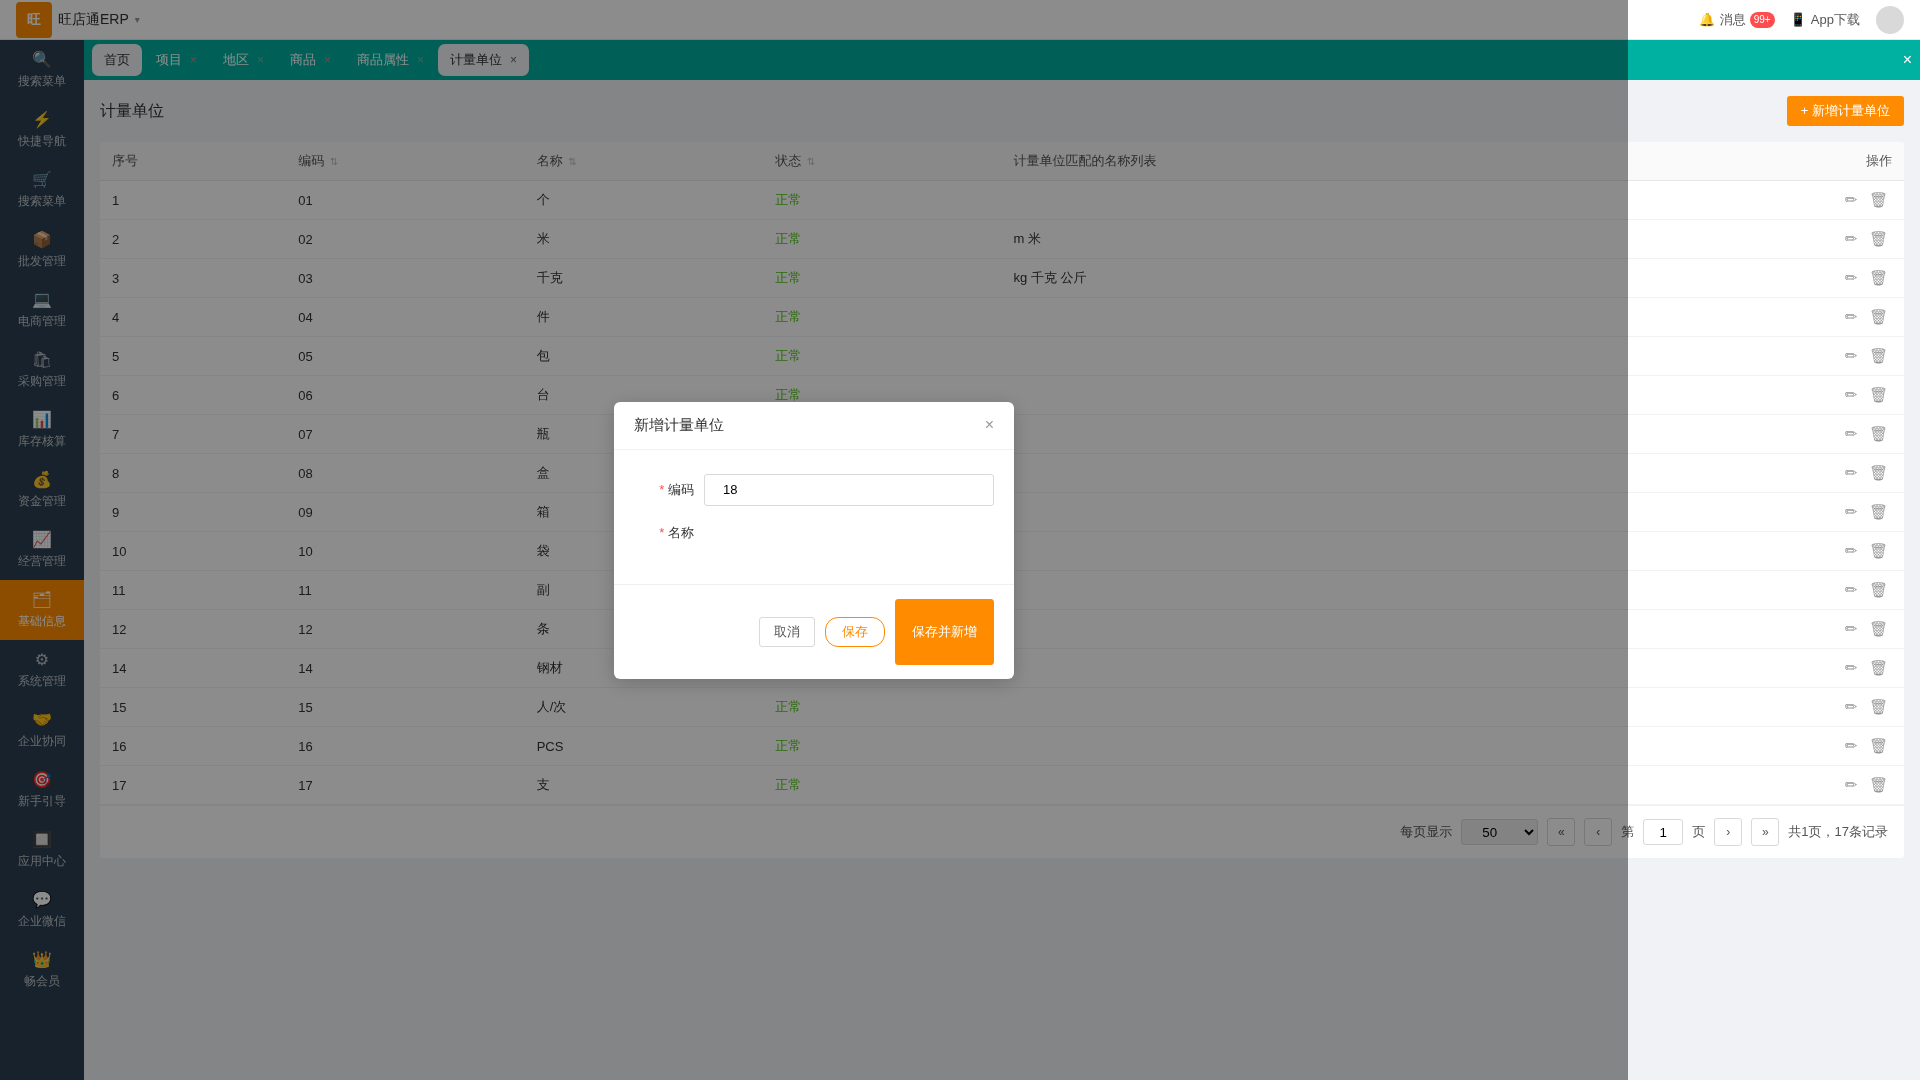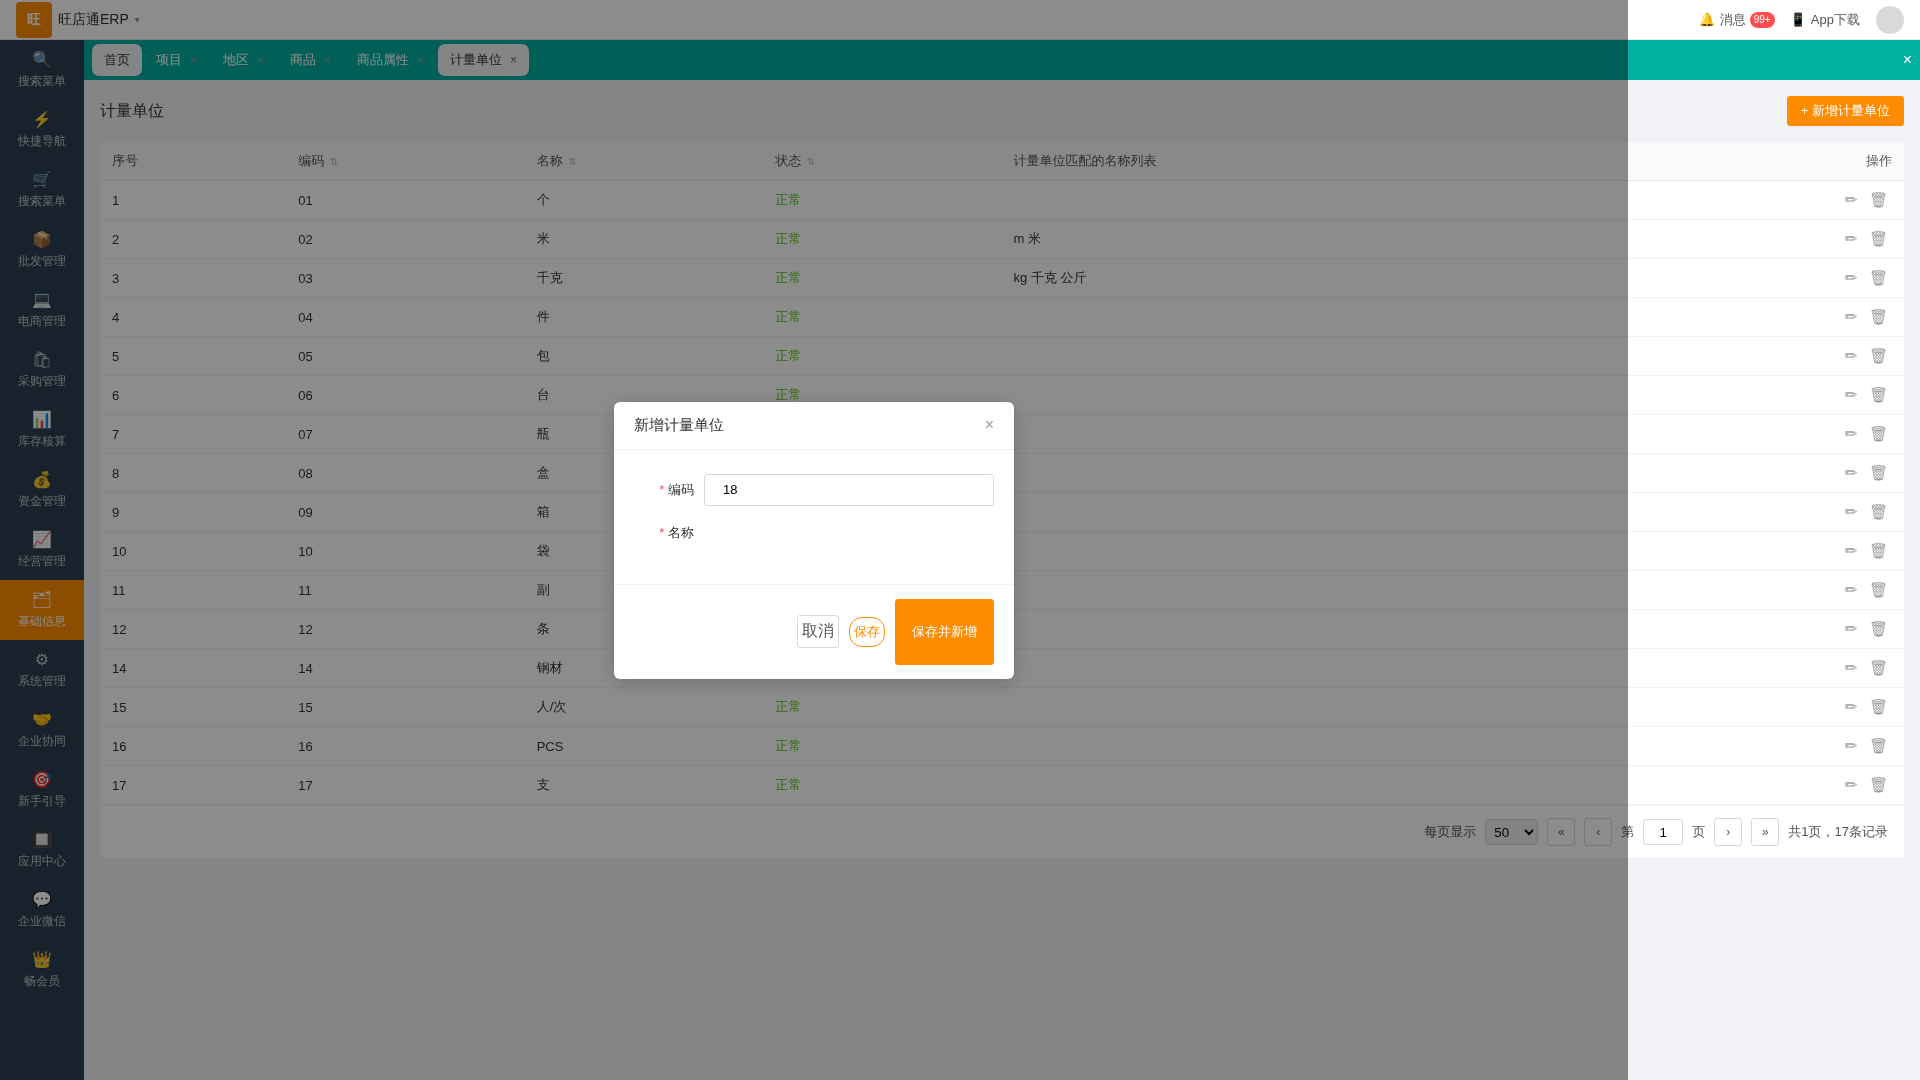"取消" .btn-cancel { font-size: 16px -> 13px; padding: 5px 4px -> 5px 14px }
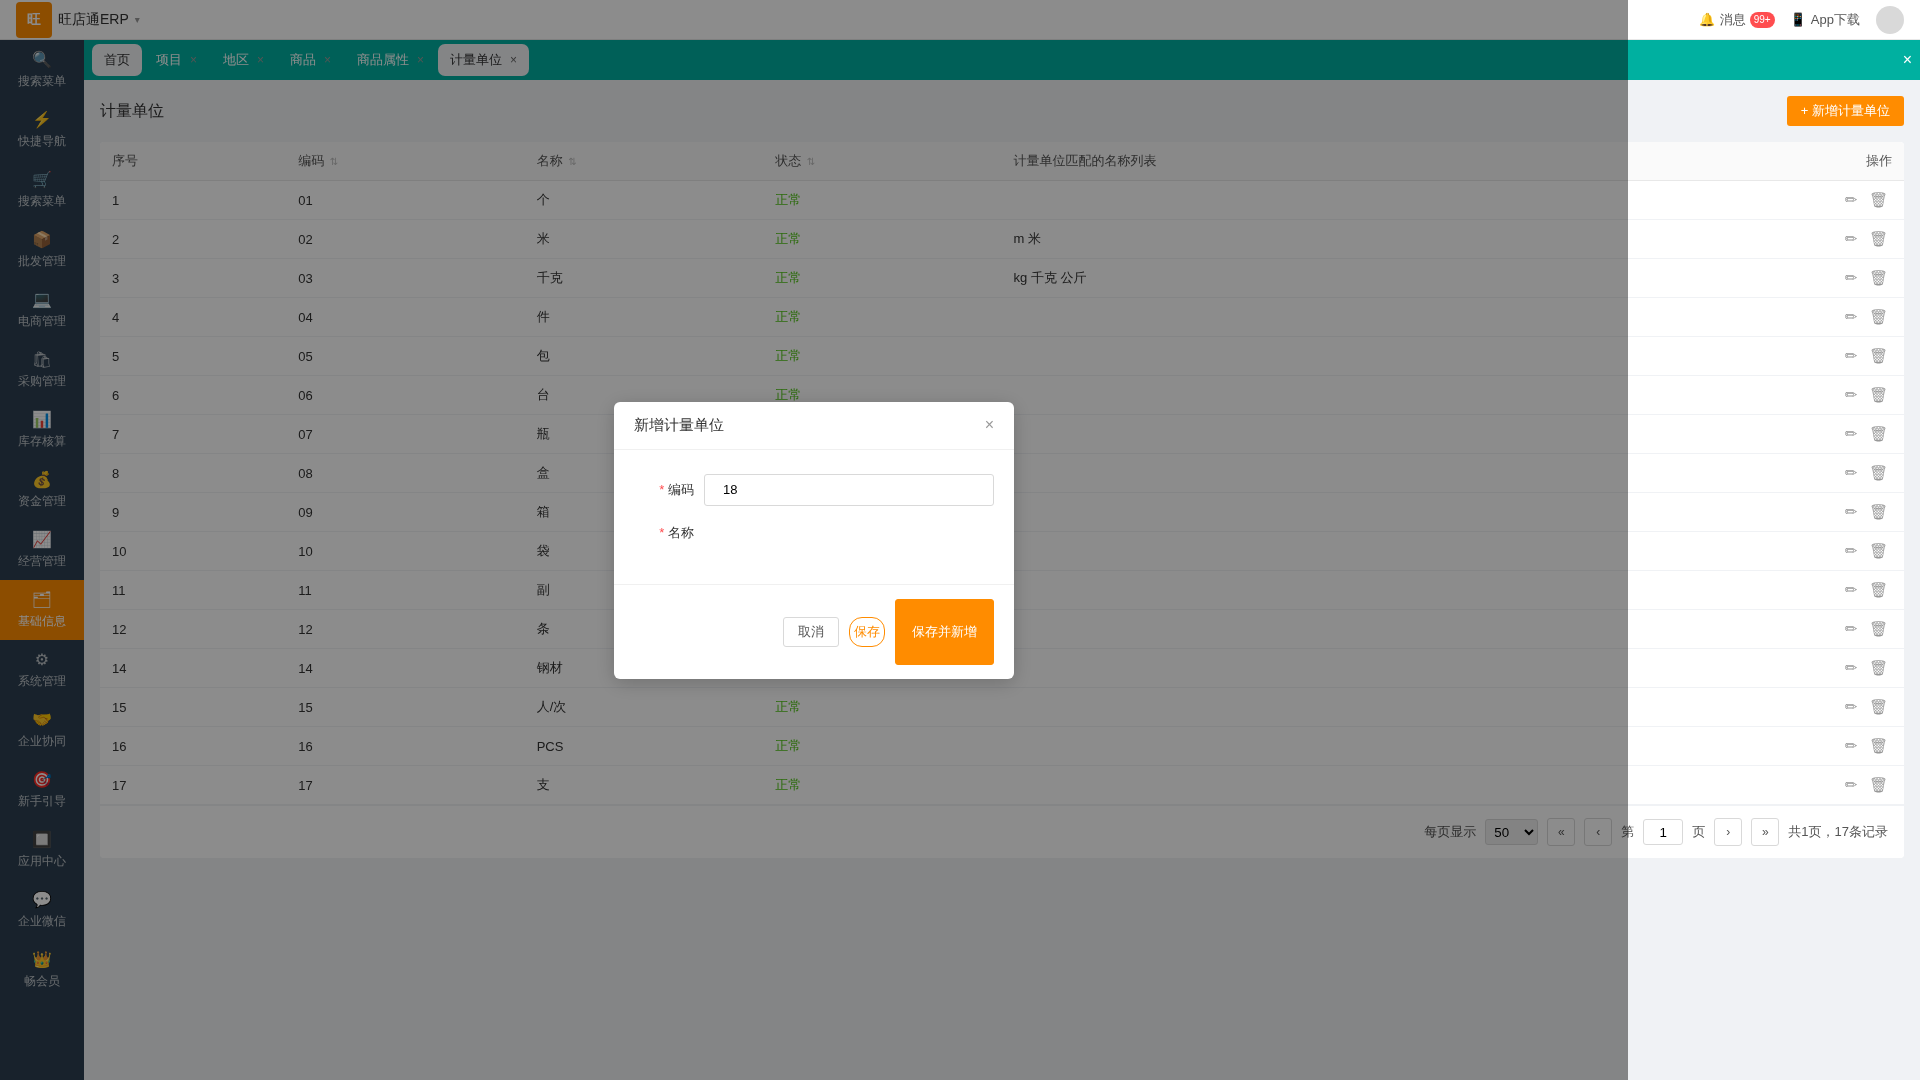"保存" .btn-save { padding: 5px 4px -> 5px 16px }
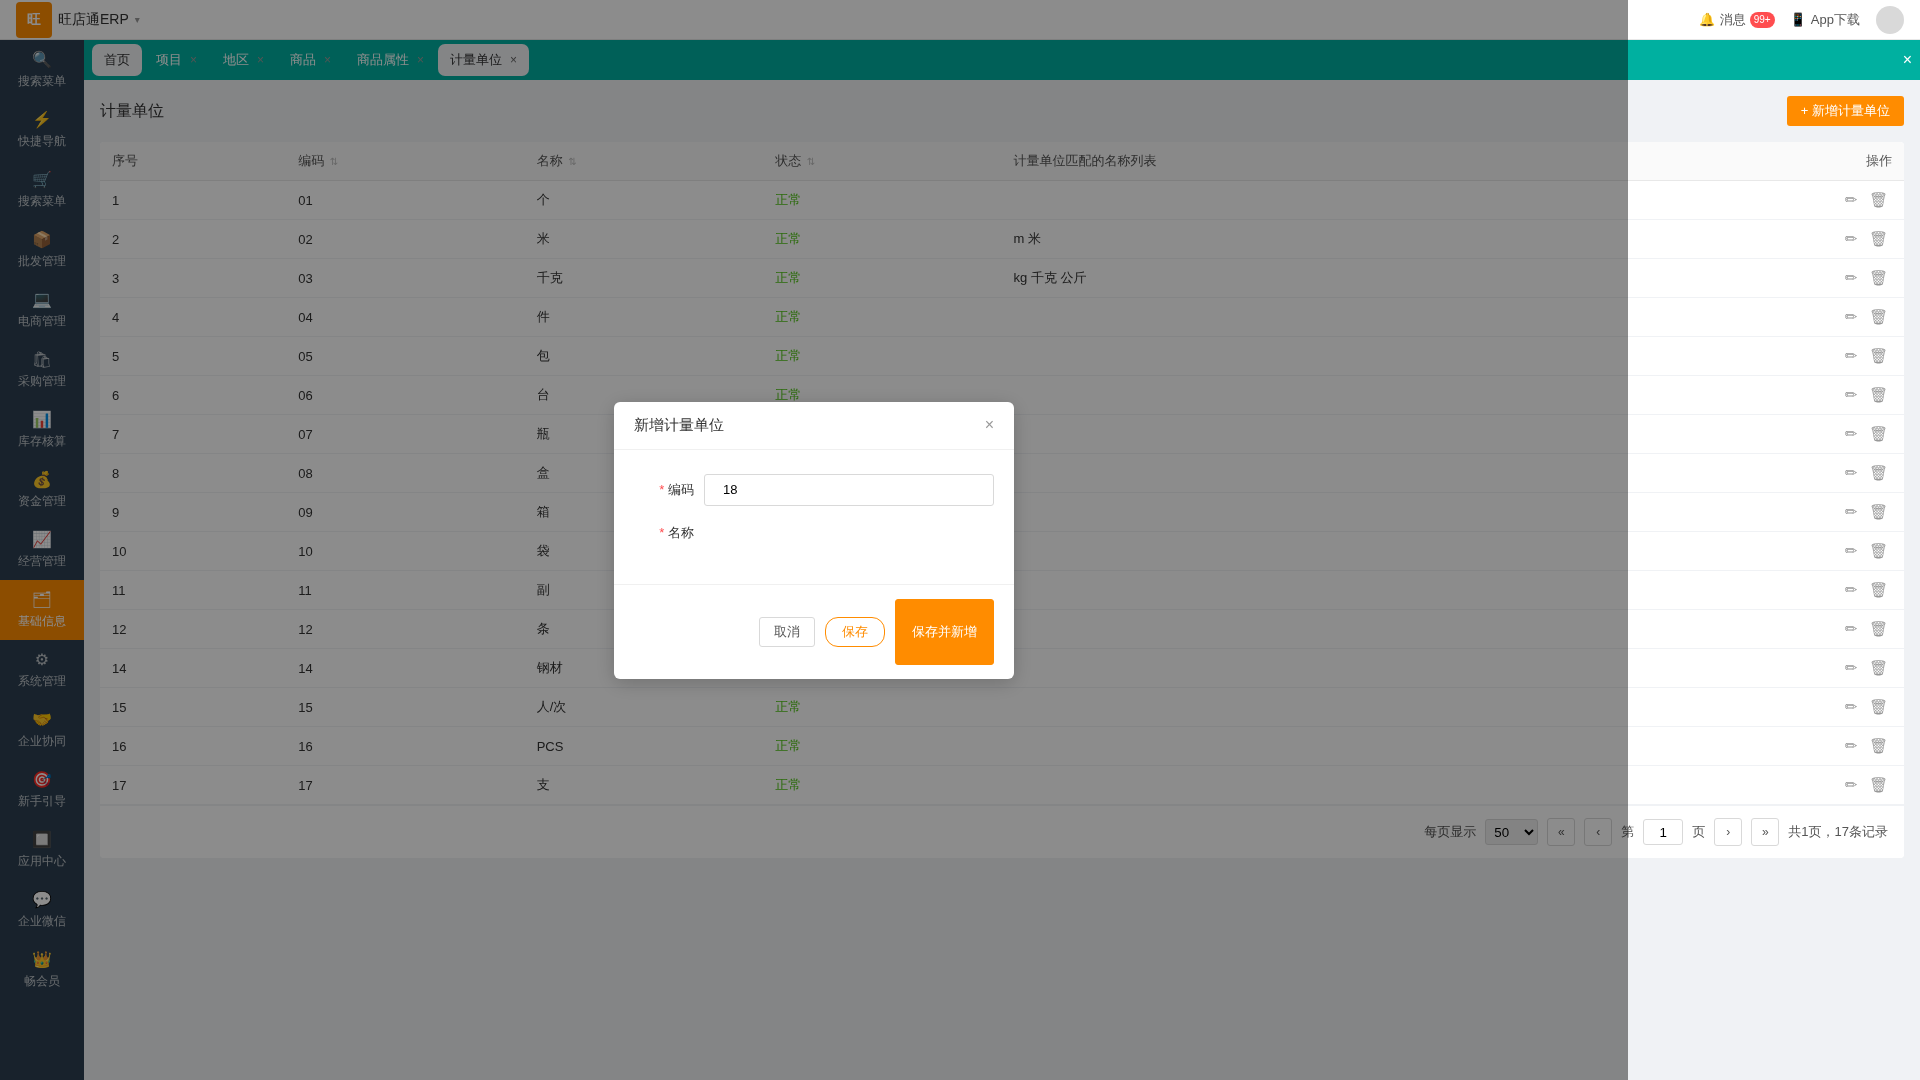"50" .page-size-select { padding: 0 4px -> 0 16px }
